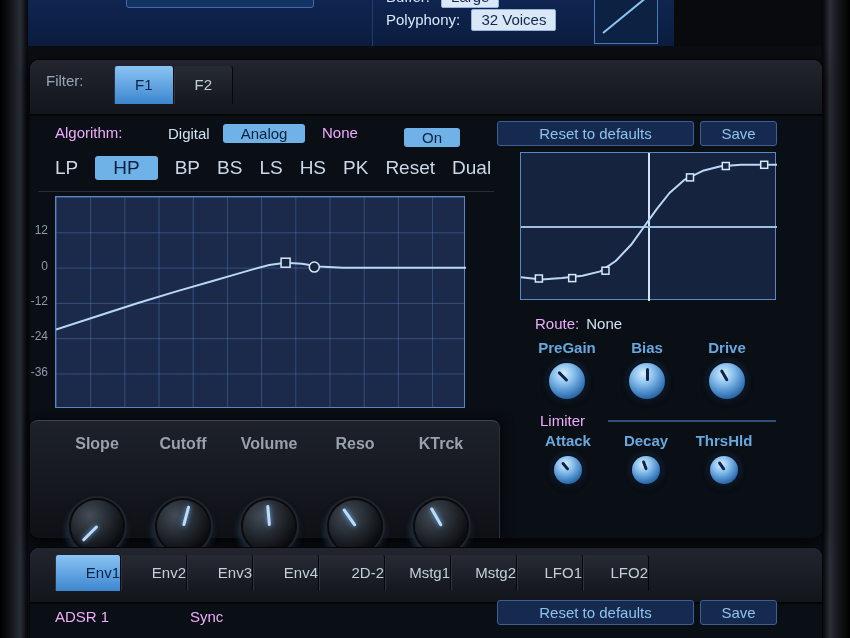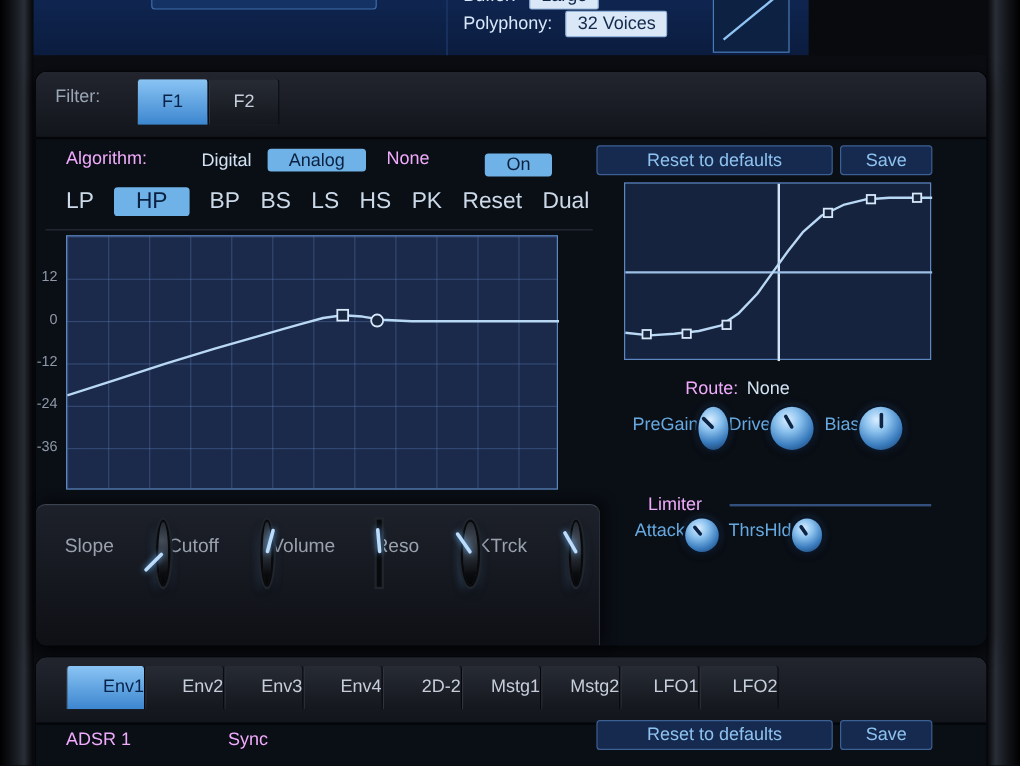"Route: None" #route-row { margin-left: 36px -> none }
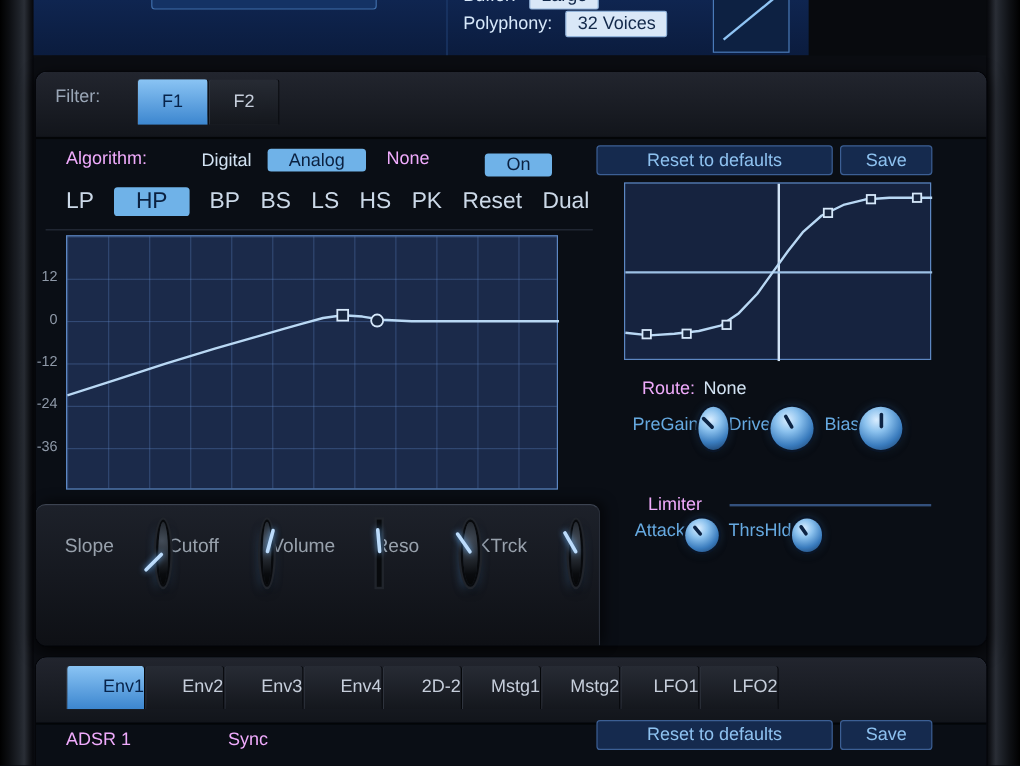"PreGain" .kcell { flex-direction: row -> column; font-weight: none -> bold }
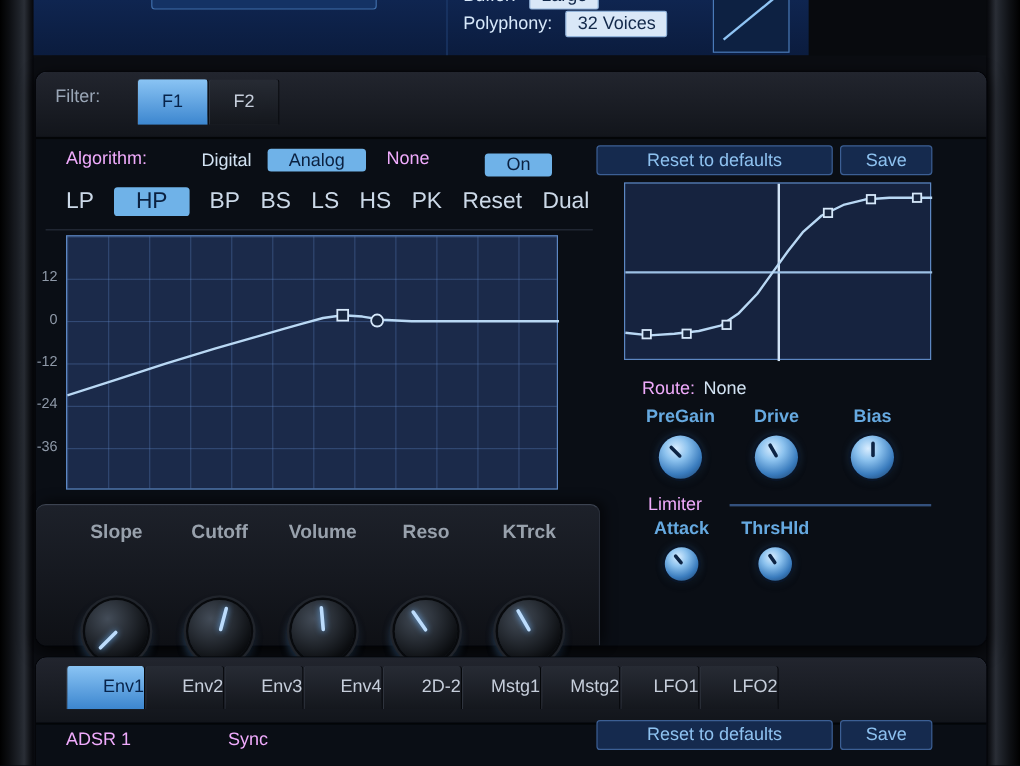"Drive" div.kcell { order: before "Bias" -> after "Bias" }
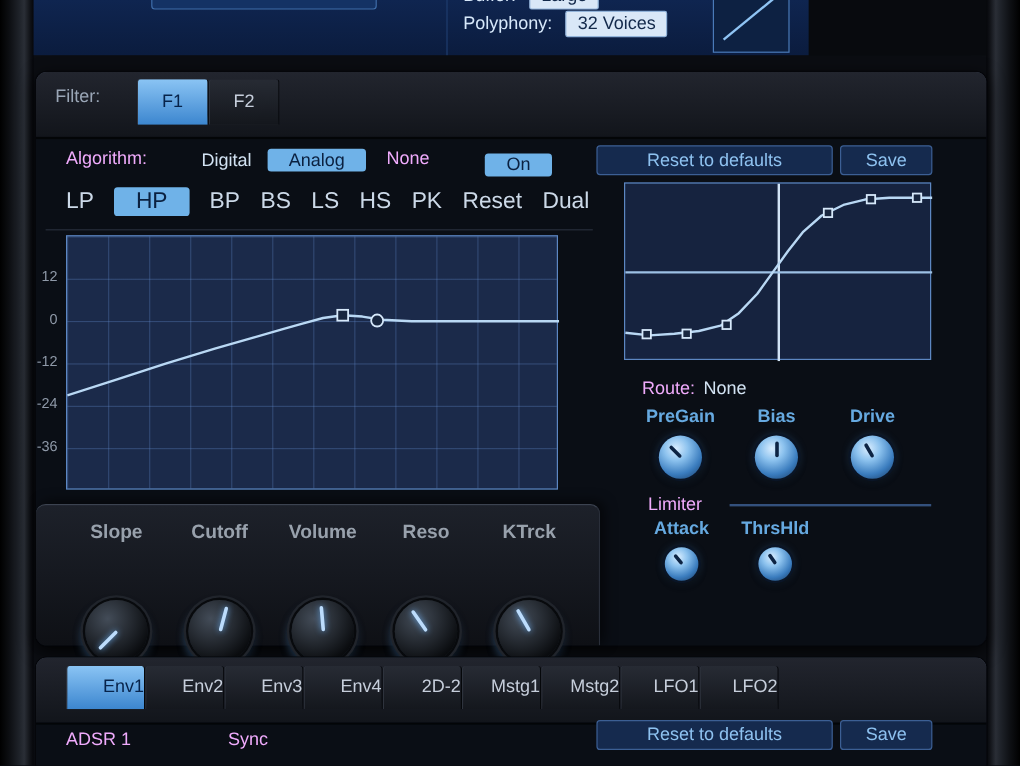"Decay" div.kcell { html: none -> <div> <div>Decay</div> <div> <div></div> </div> </div> }
